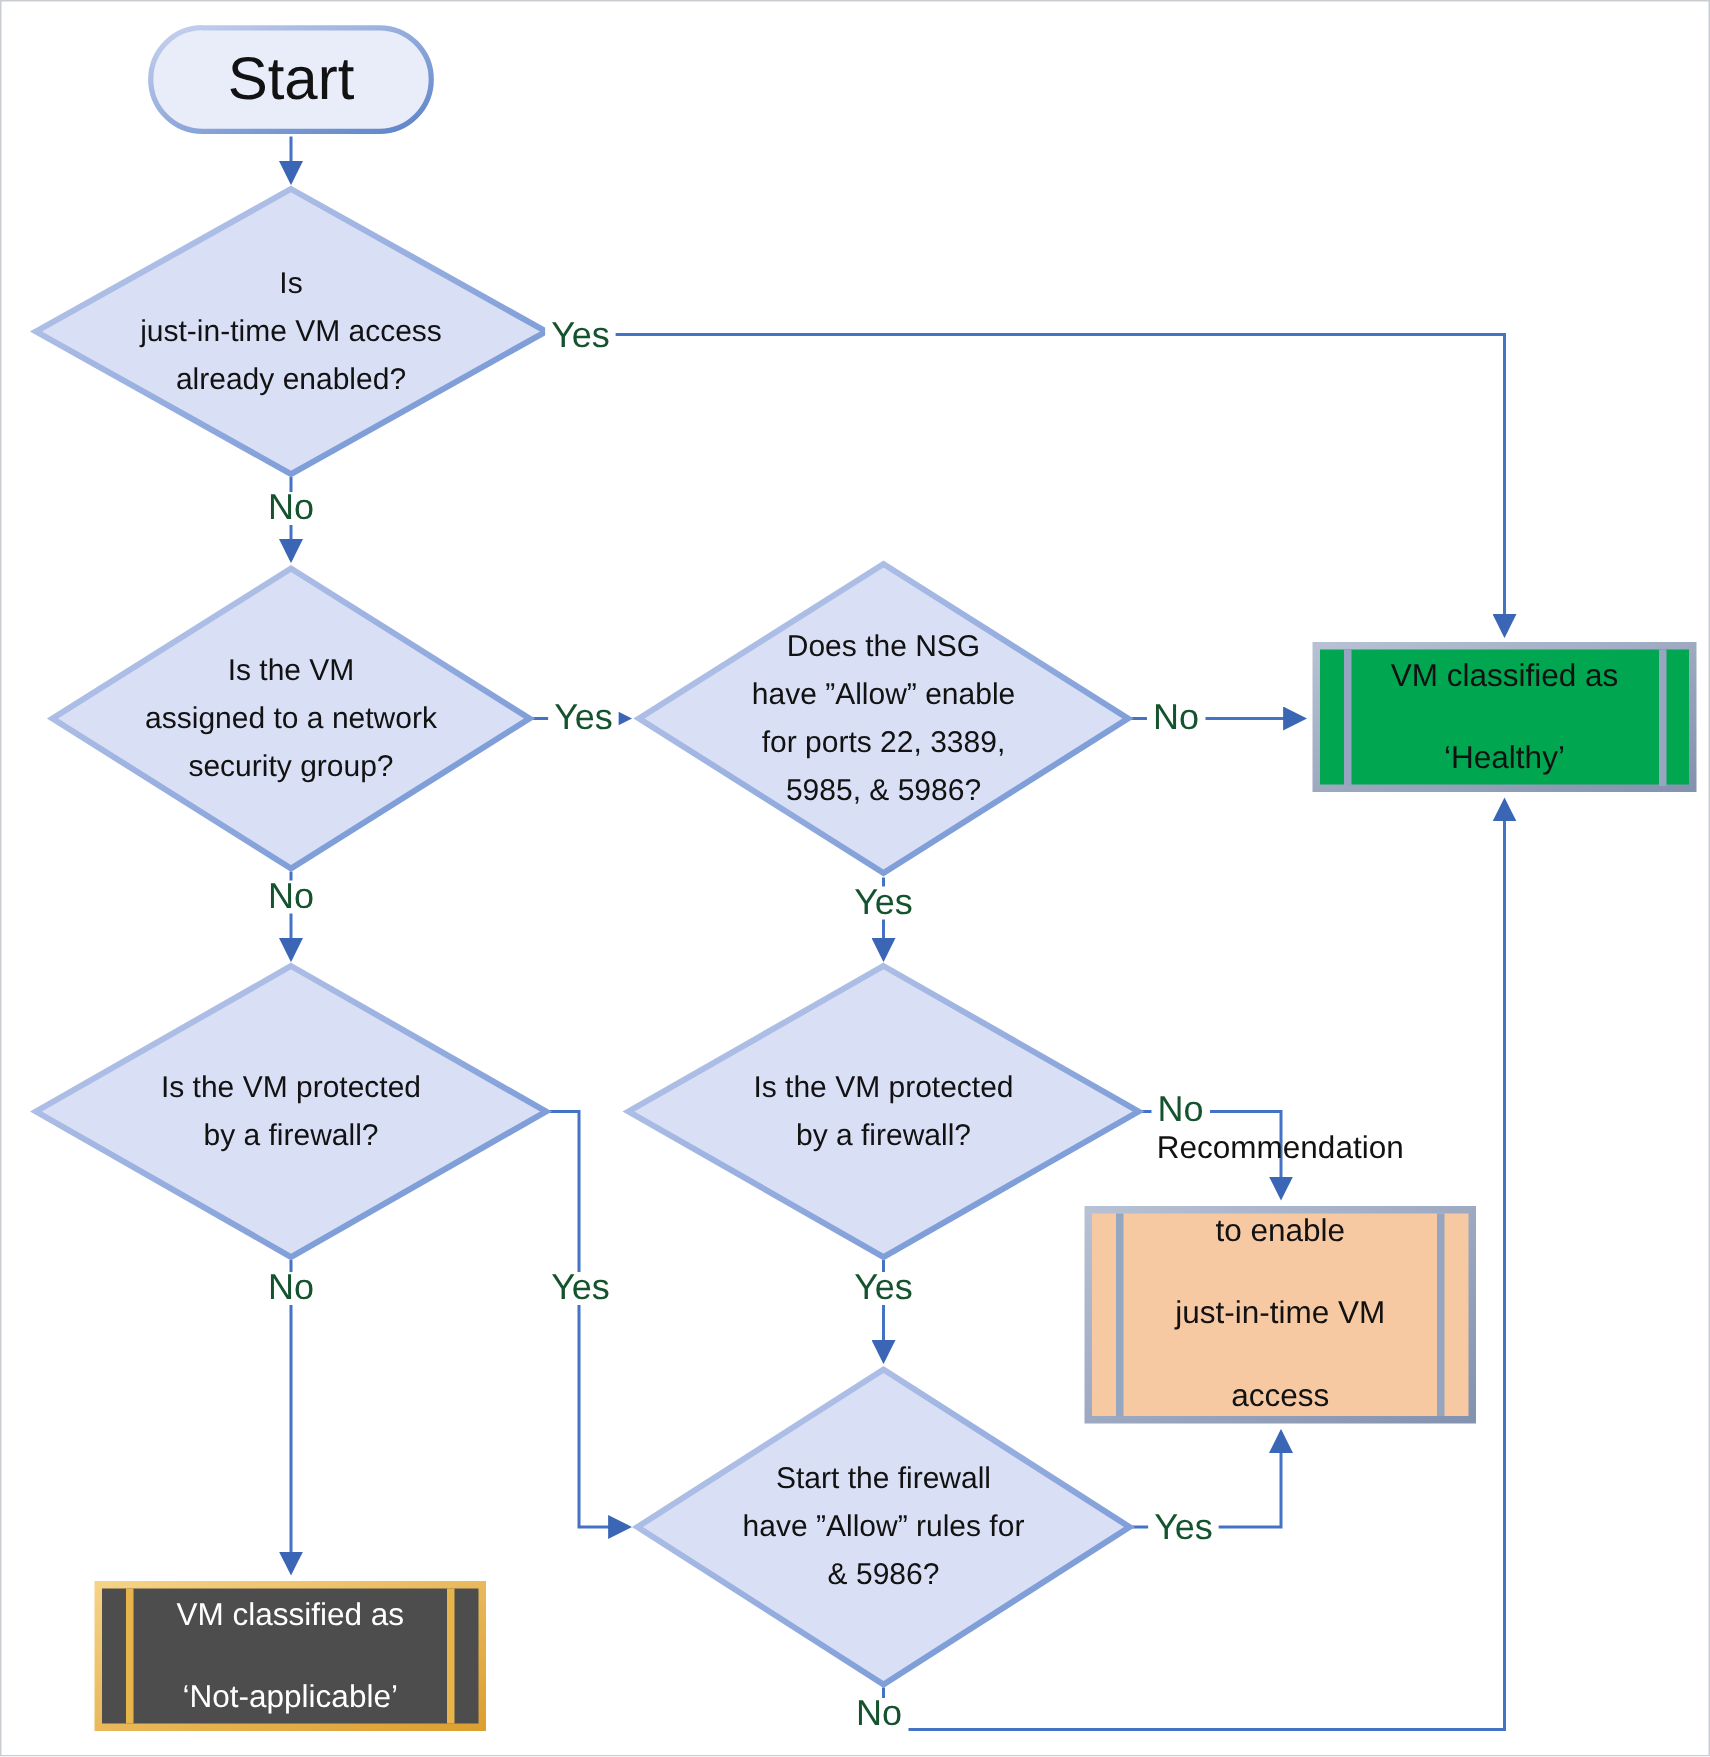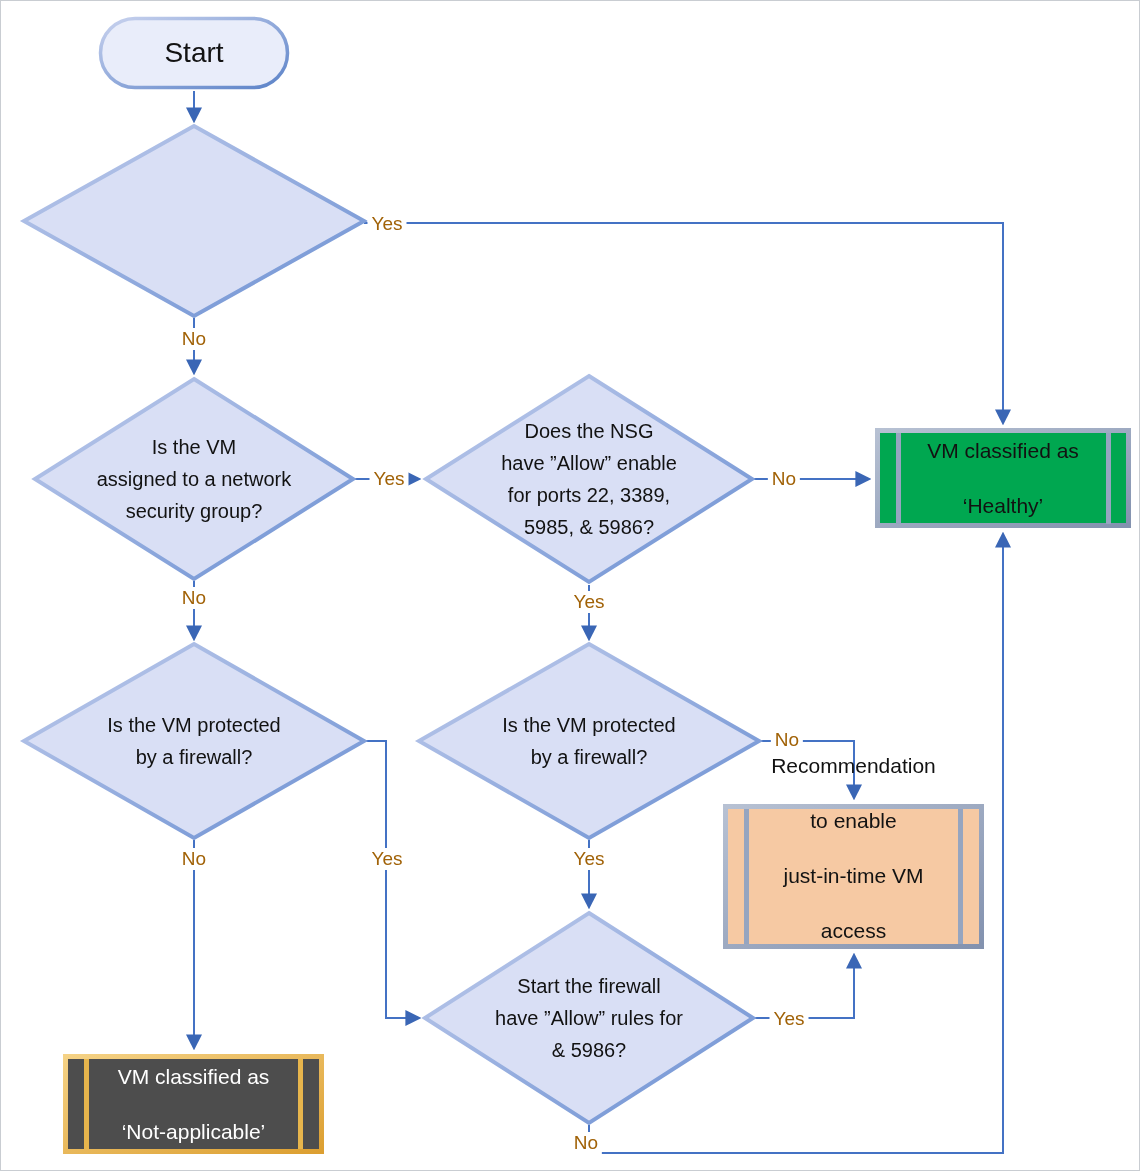"Start" .start-label { font-size: 28px -> 40px }
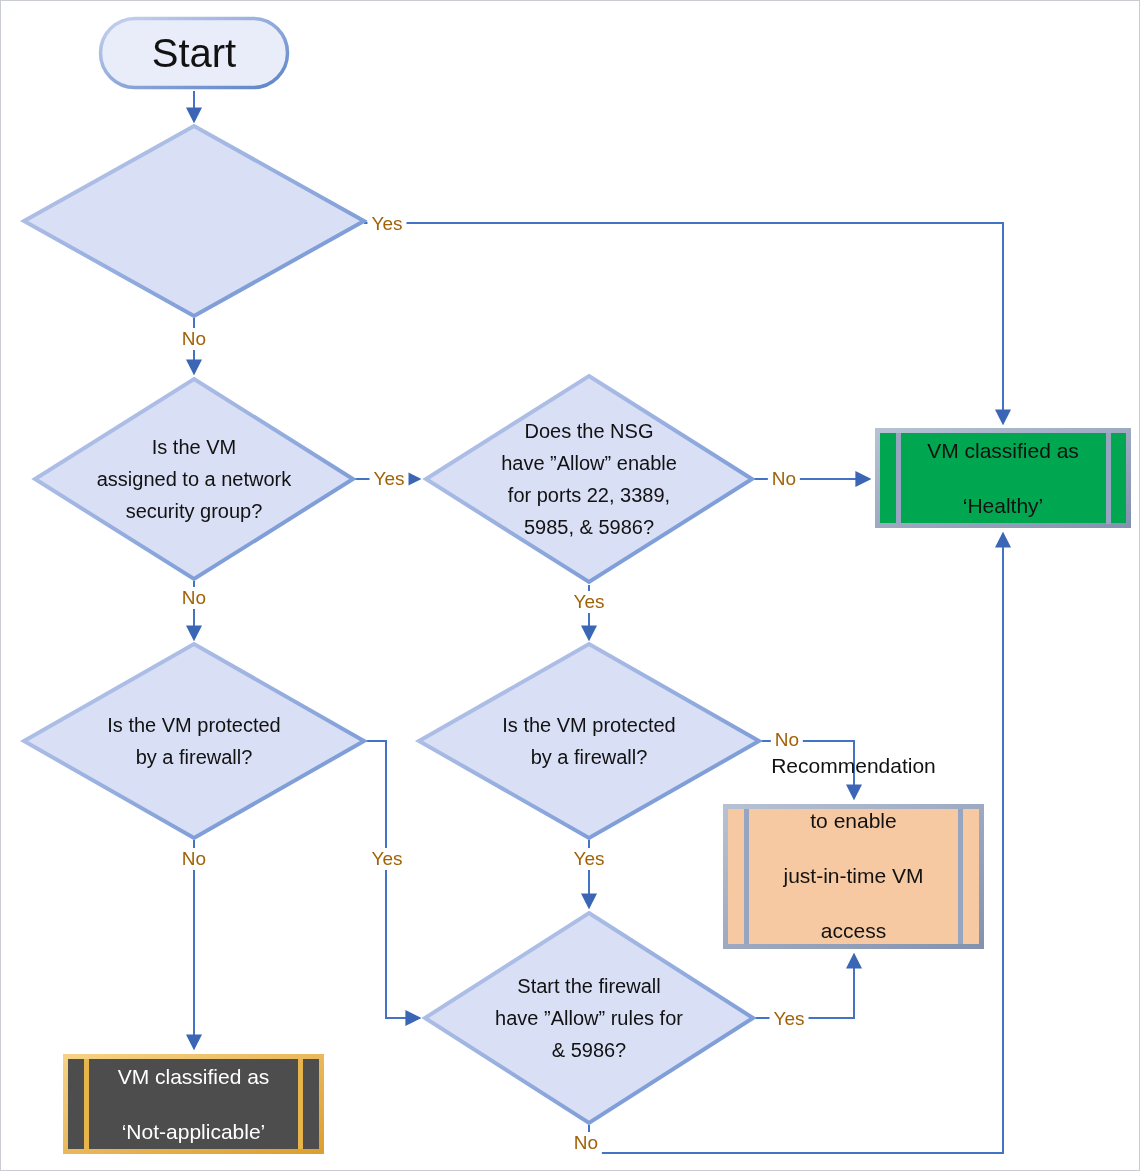"Is" div.label { html: none -> <div> <div>Is</div> <div>just-in-time VM access</div> <div>already enabled?</div> </div> }
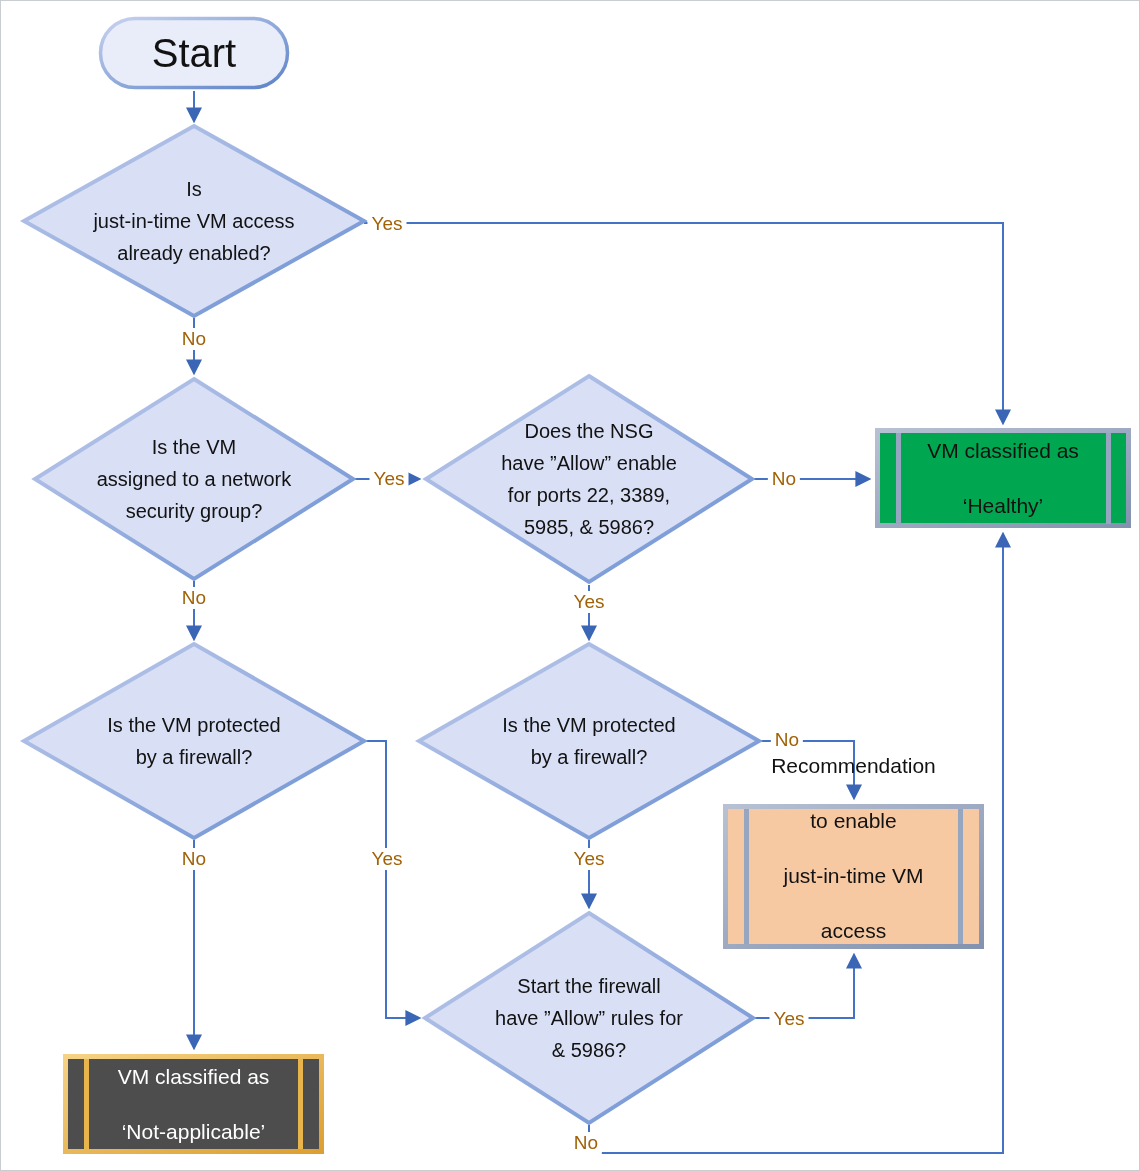"Yes" .edge-label { color: #a16207 -> #14532d; font-size: 19px -> 24px }
